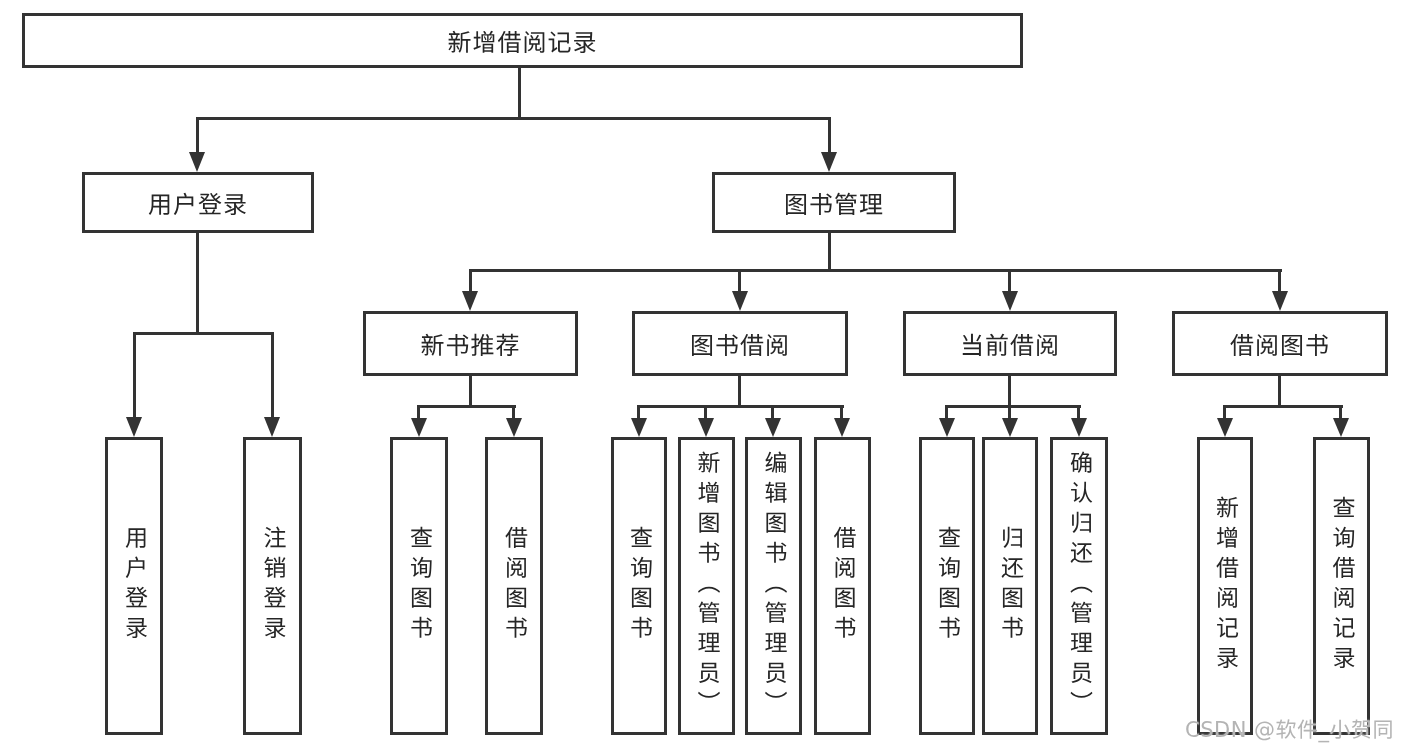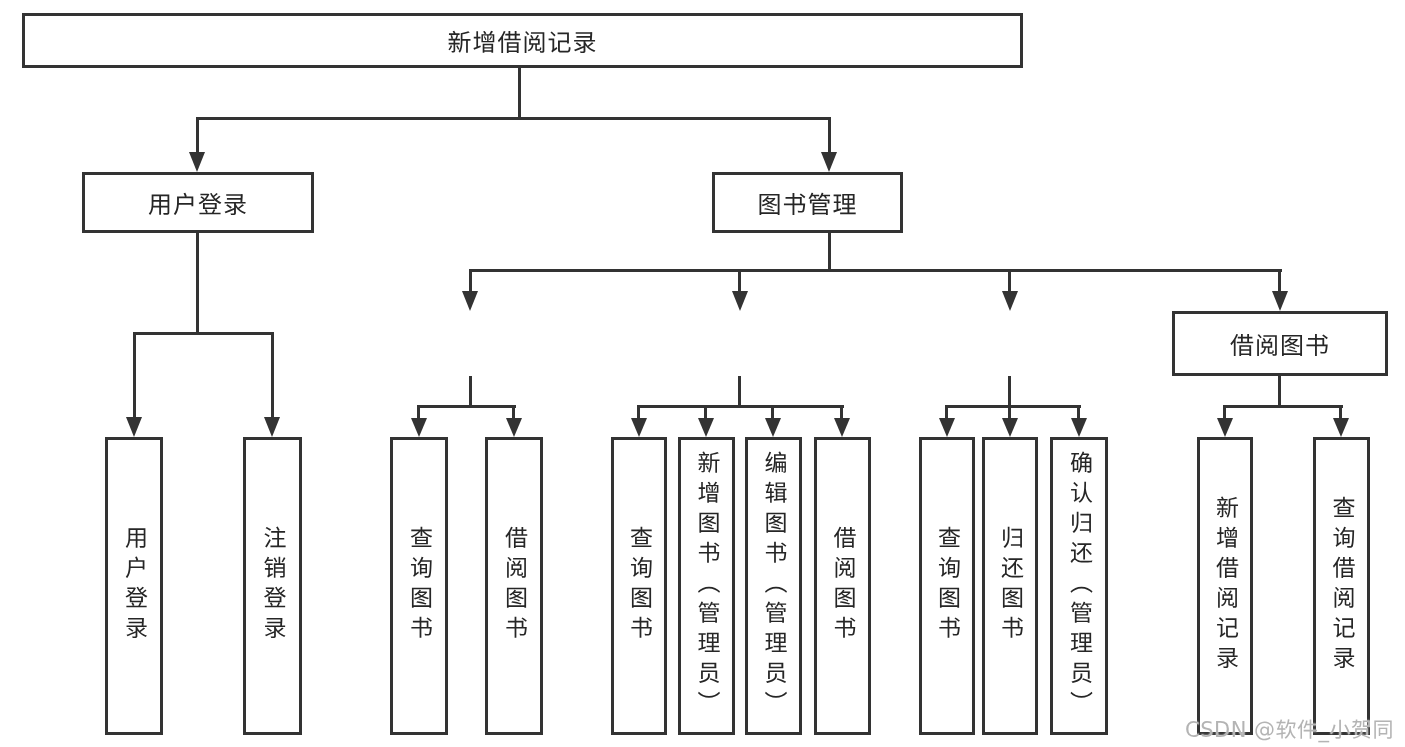"图书管理" div.box { width: 191px -> 244px }
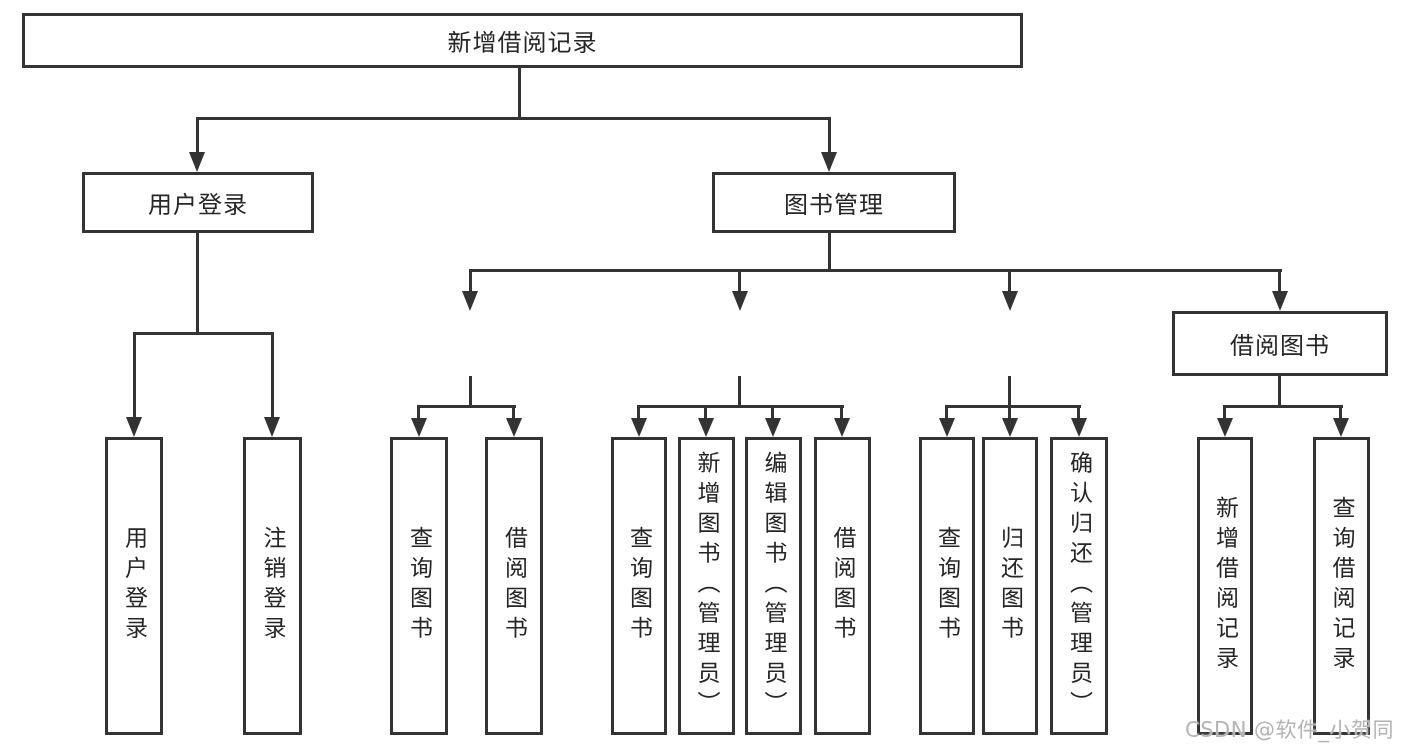"新书推荐" div.box { html: none -> <div>新书推荐</div> }
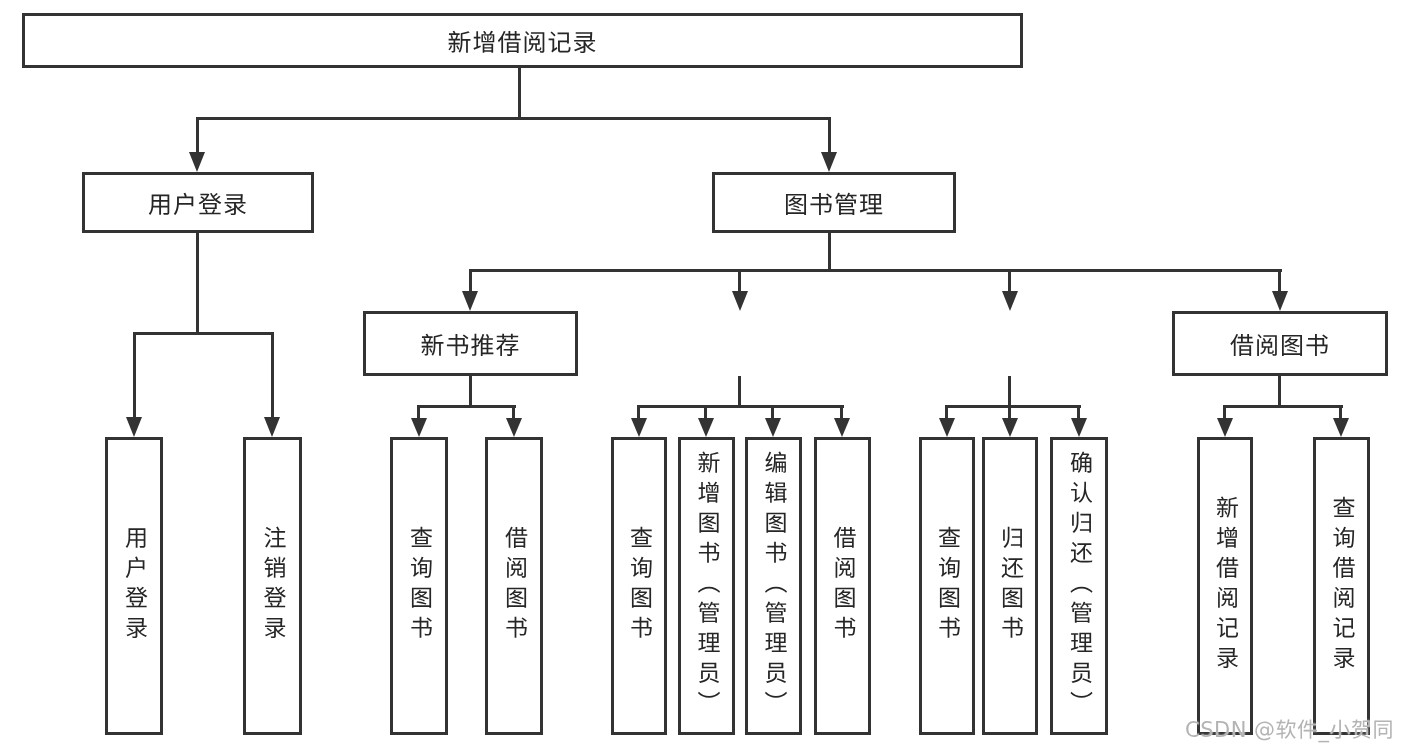"图书借阅" div.box { html: none -> <div>图书借阅</div> }
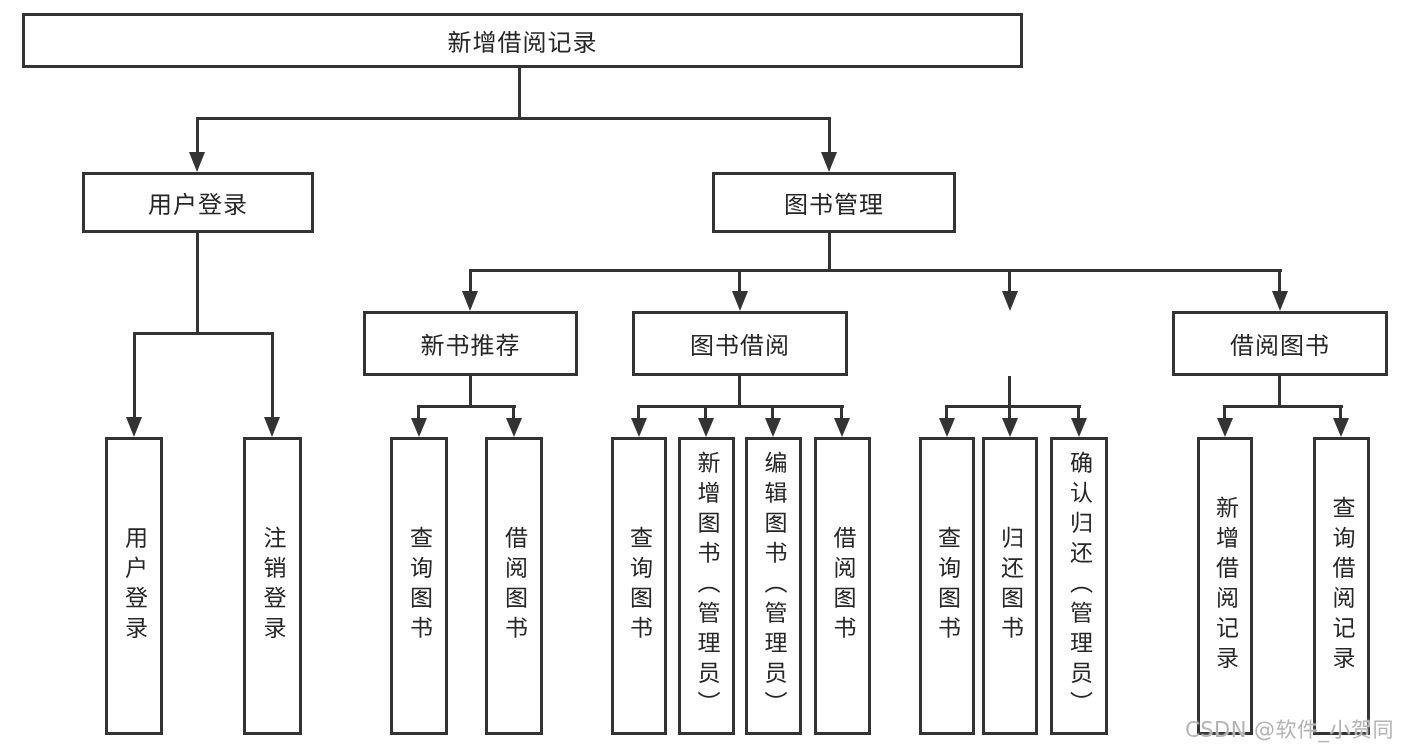"当前借阅" div.box { html: none -> <div>当前借阅</div> }
